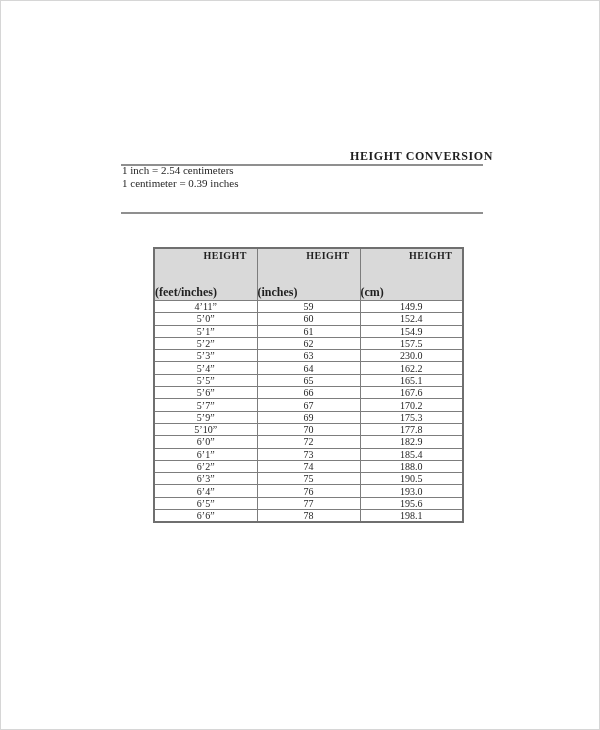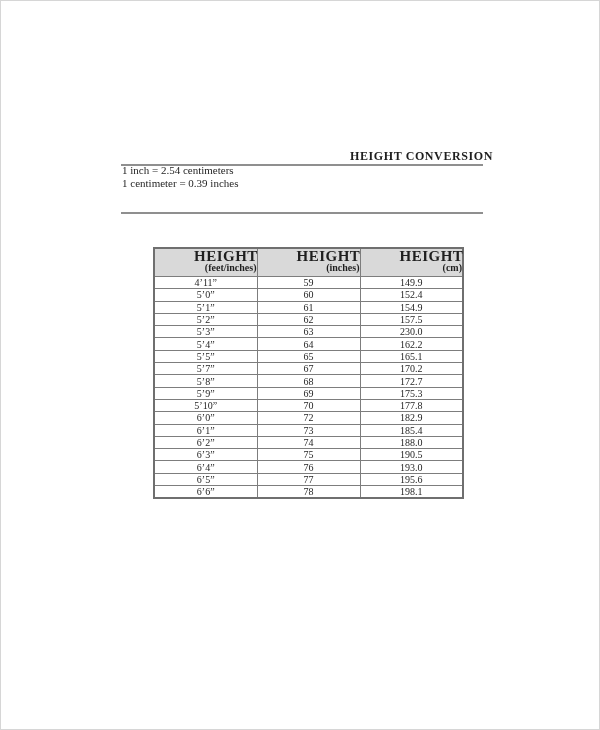"HEIGHT" .th-label { font-size: 15px -> 10px }
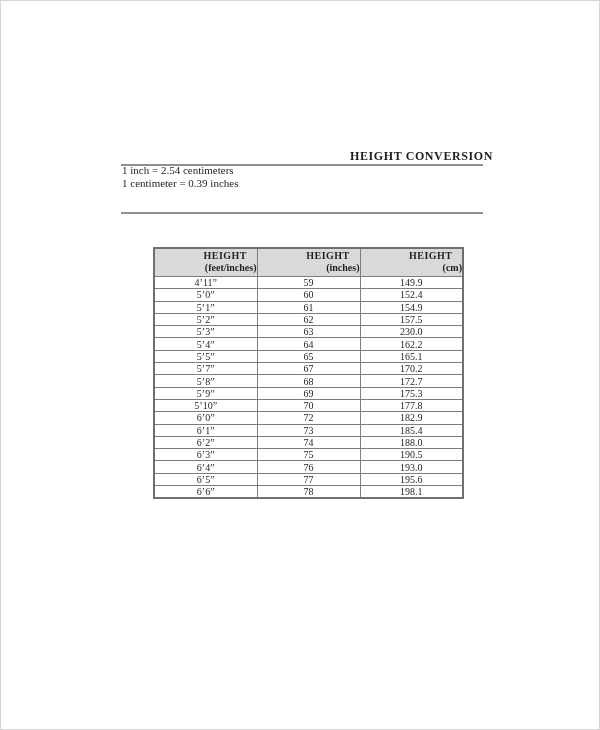"(feet/inches)" .th-sub { font-size: 10px -> 12px; margin-top: none -> 24px; text-align: right -> left }
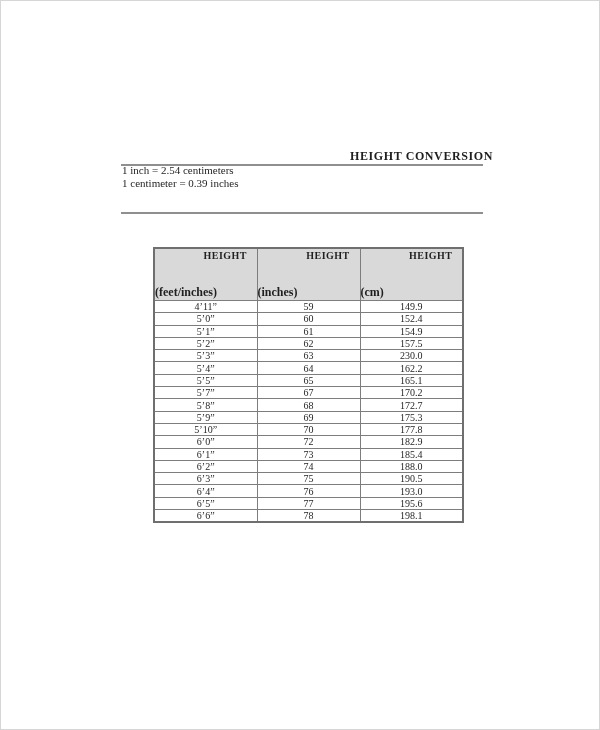"5’6”" tr { html: none -> <tr> <td>5’6”</td> <td>66</td> <td>167.6</td> </tr> }
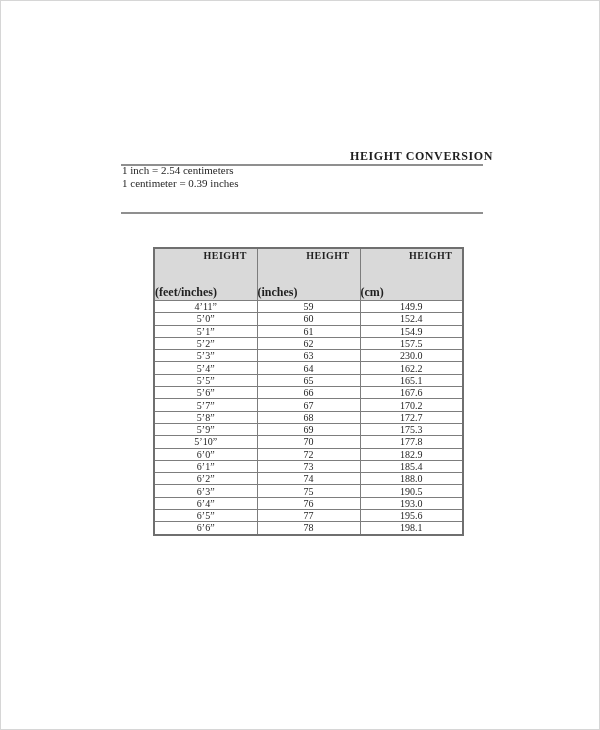"5’8”" tr { html: <tr> <td>5’8”</td> <td>68</td> <td>172.7</td> </tr> -> none }
